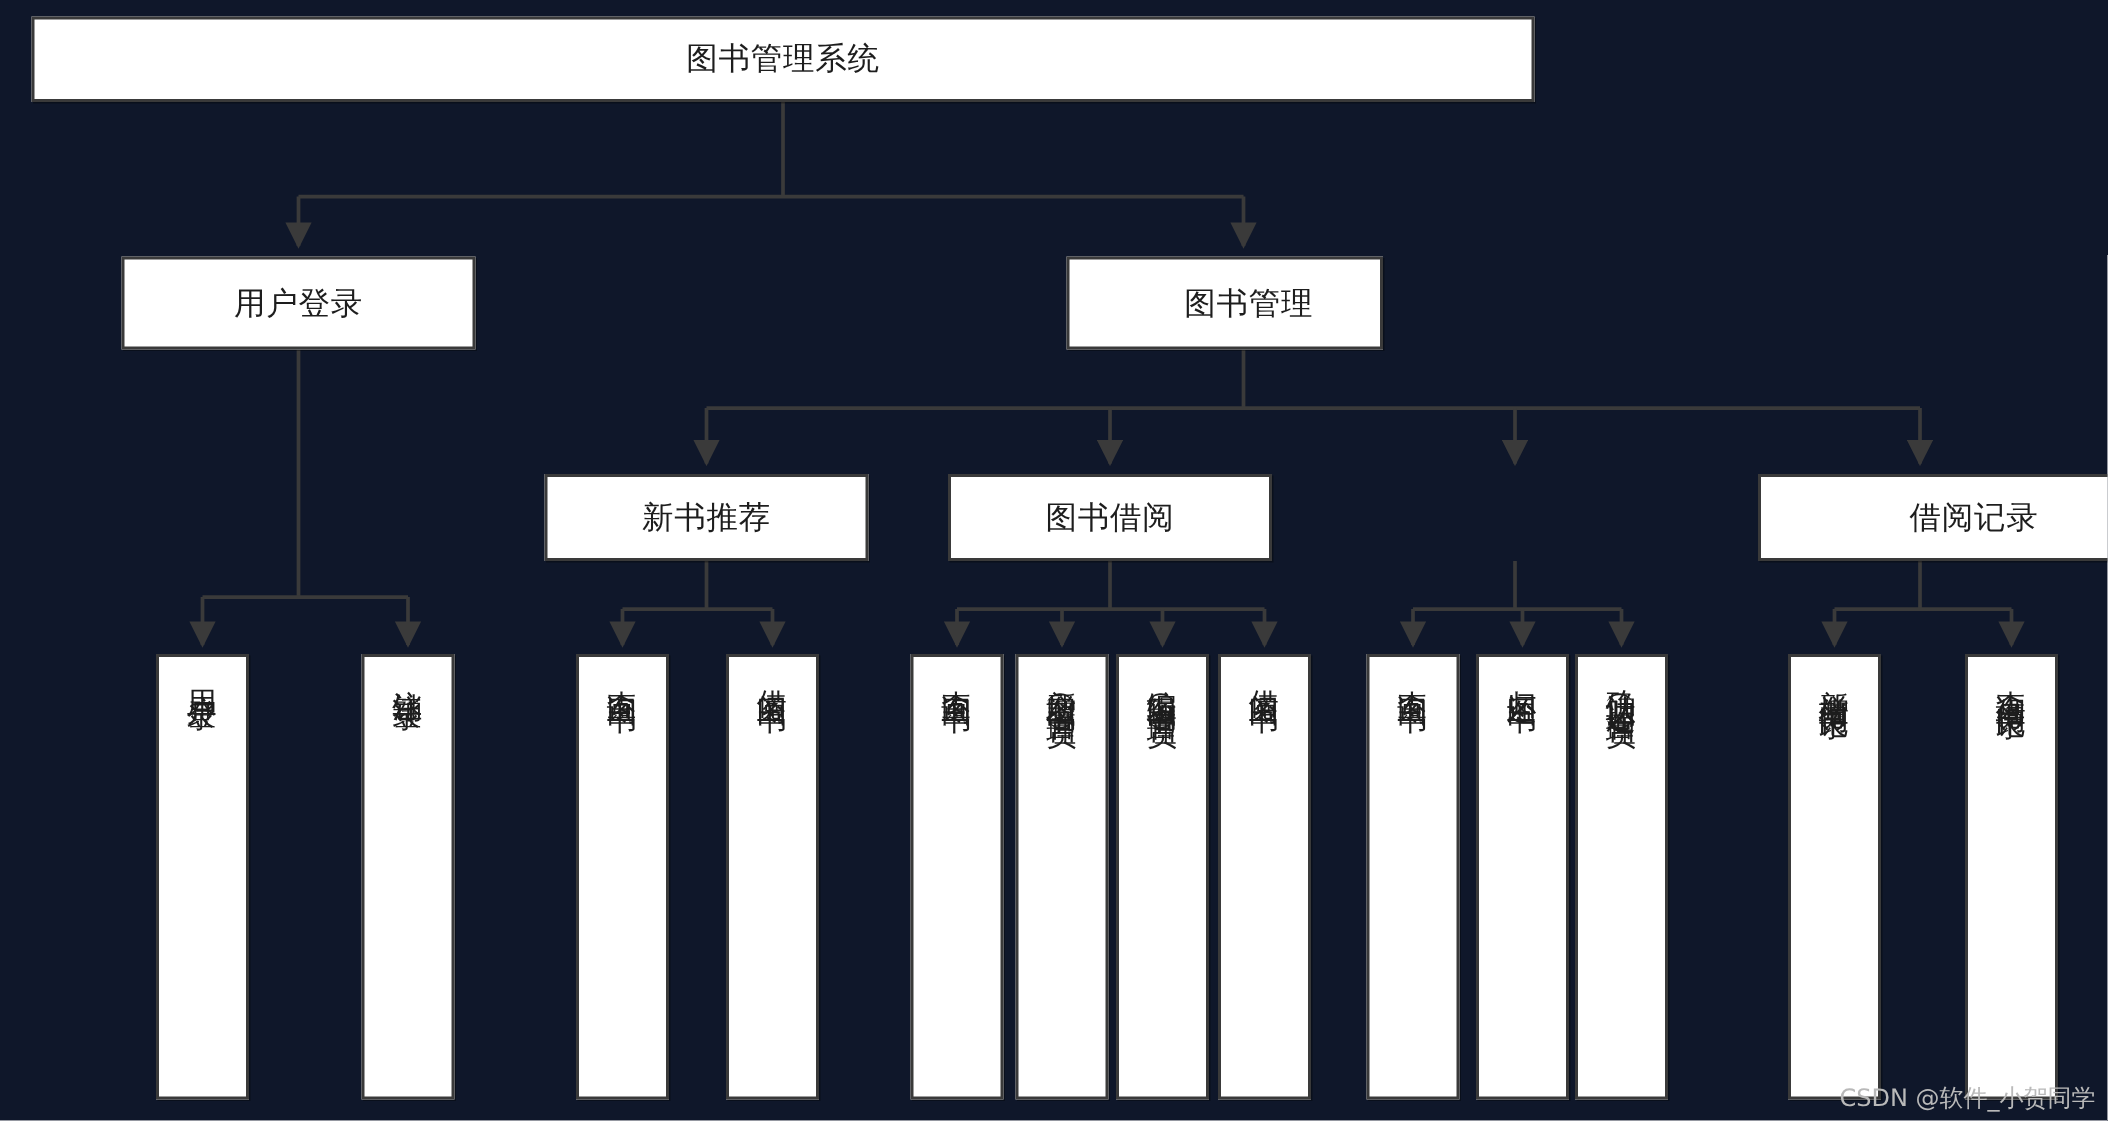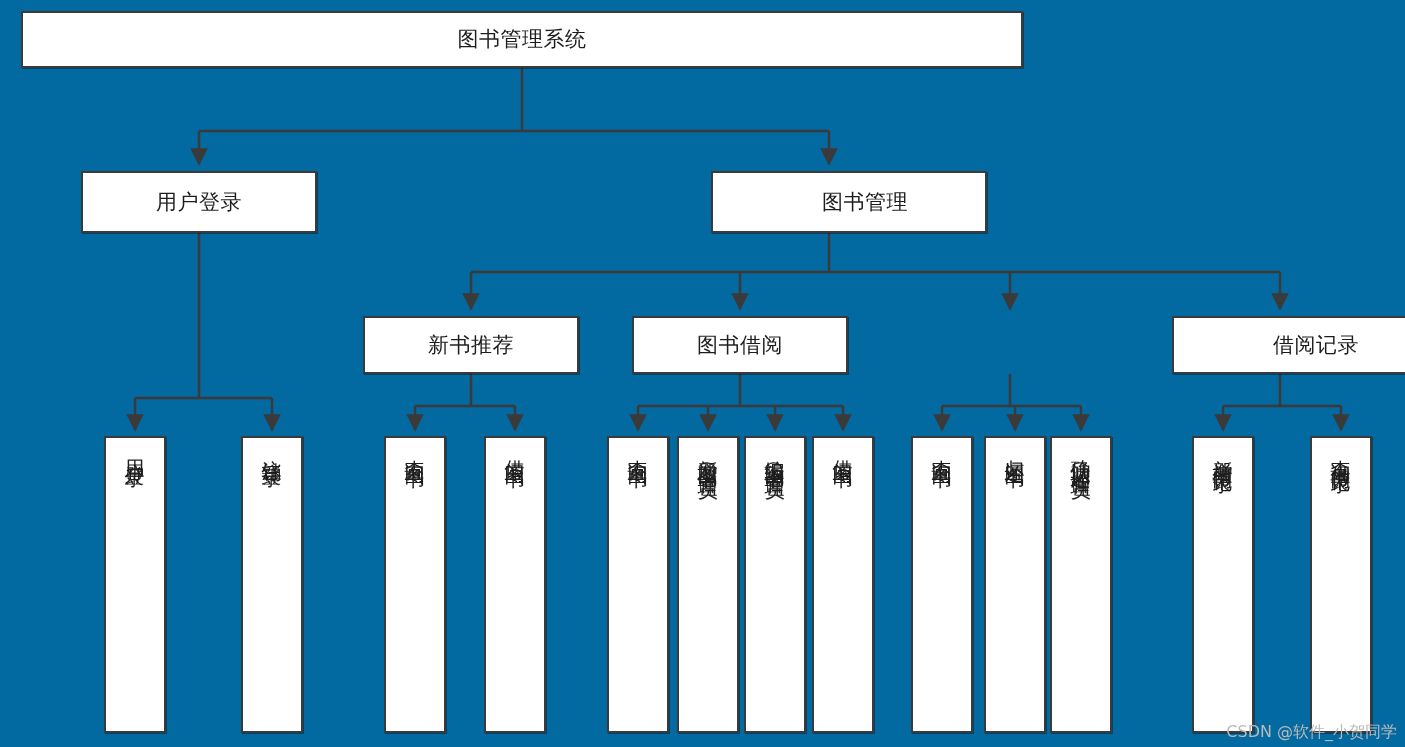"图书管理系统" #diagram-root { background: #0369a1 -> #0f172a }
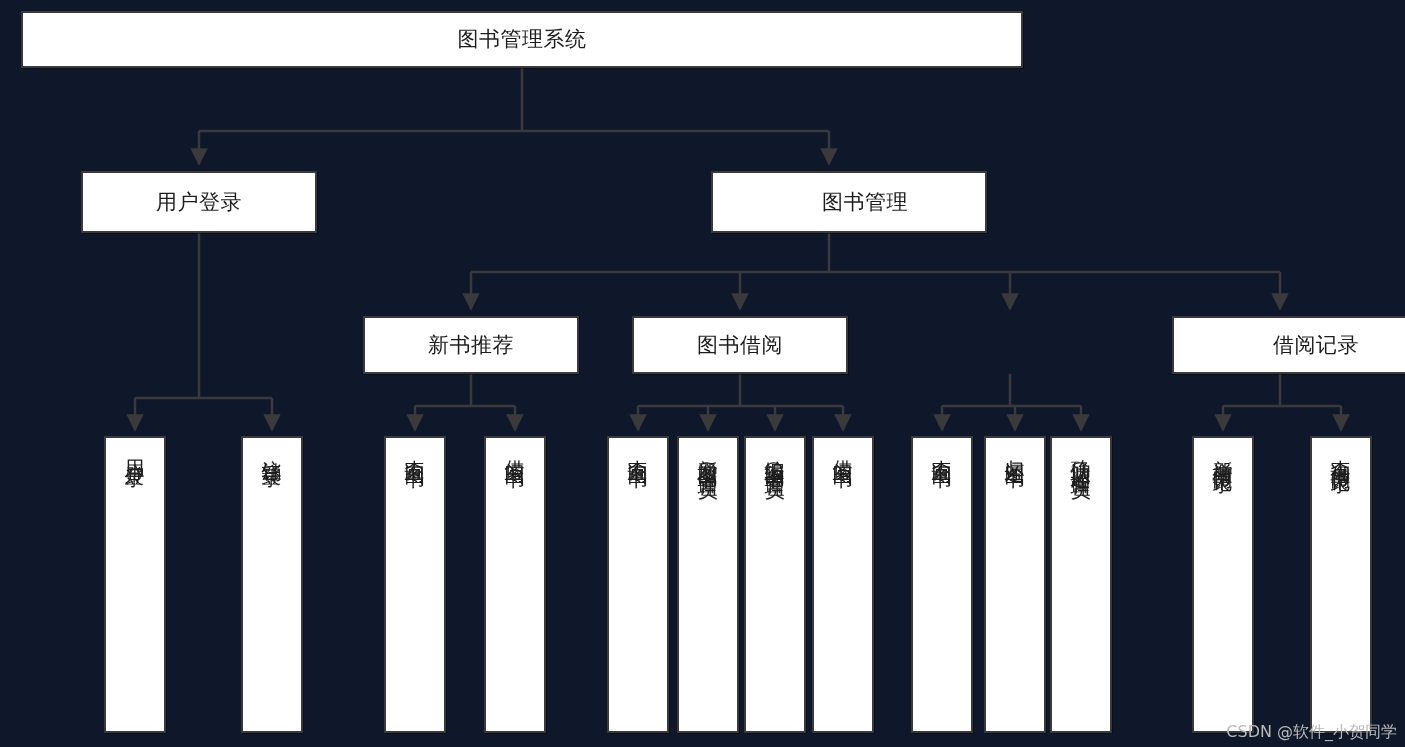"图书管理" div.node-box { width: 276px -> 211px }
